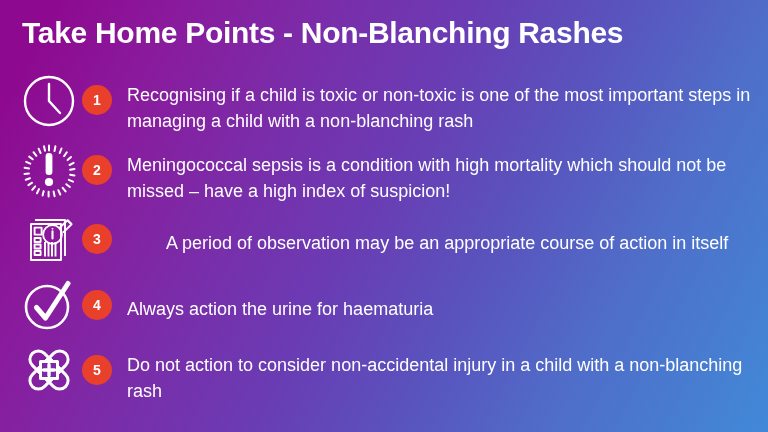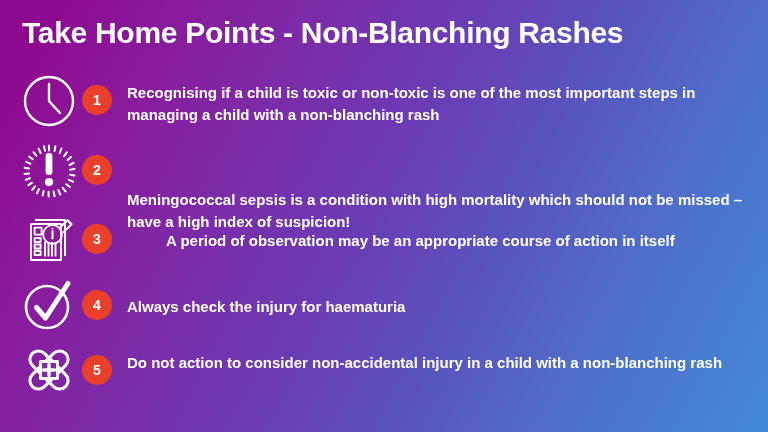"Recognising if a child is" .point-text { font-size: 15px -> 18px; font-weight: bold -> normal }
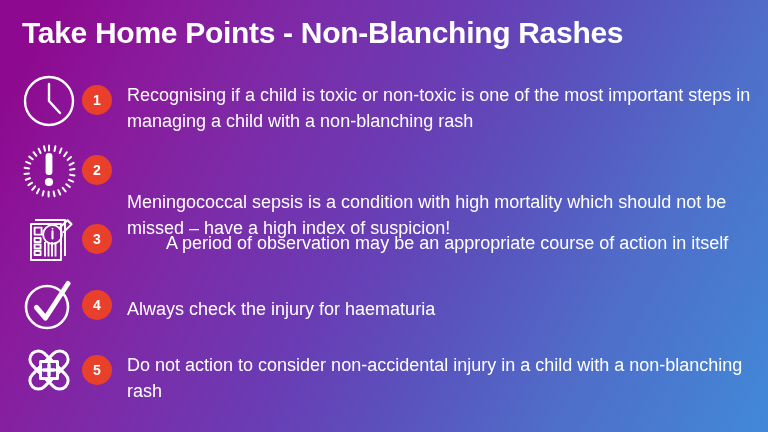"Meningococcal sepsis is a condition" #row-2 .point-text { margin-top: 37px -> none }
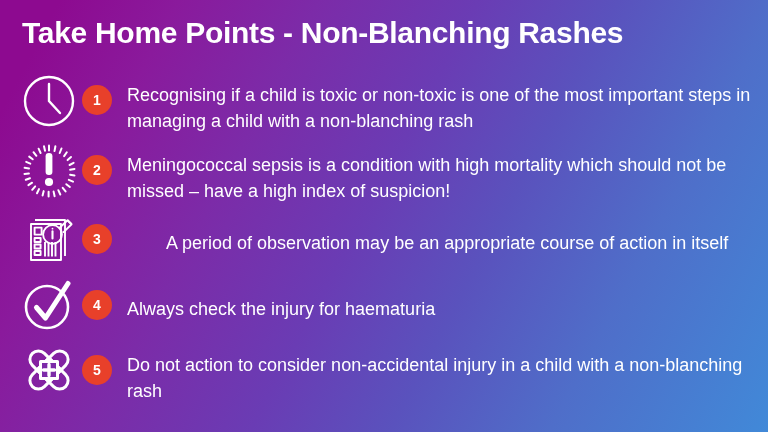"Always check the injury for" div.point-text { text: check the injury -> action the urine }
